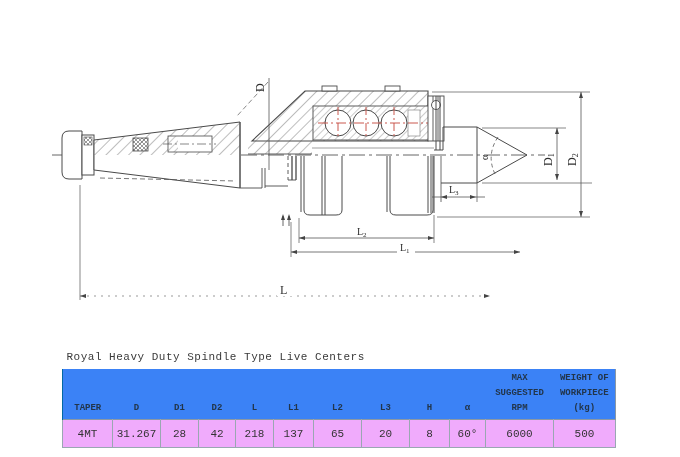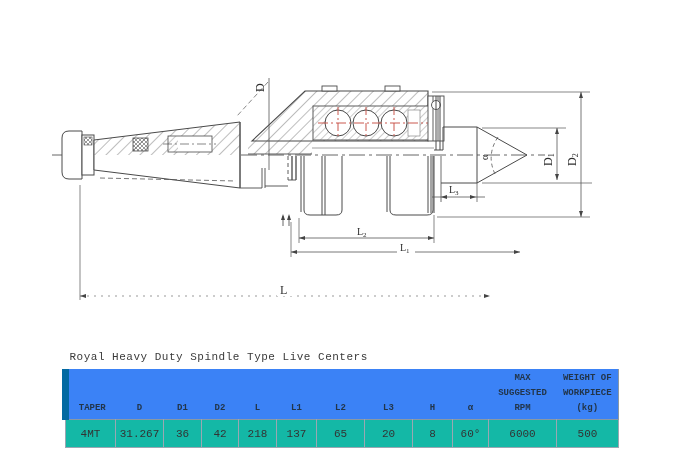"TAPER" tr.hdr td.first { border-left: 7px solid #0369a1 -> 1px solid #0369a1 }
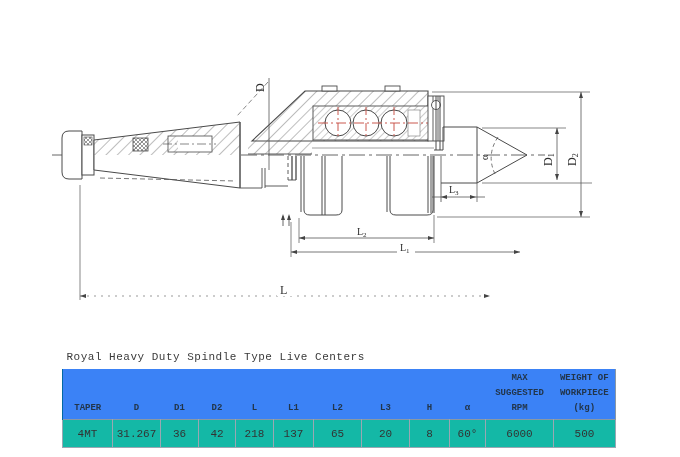"4MT" tr.vals td { background: #14b8a6 -> #f0abfc }
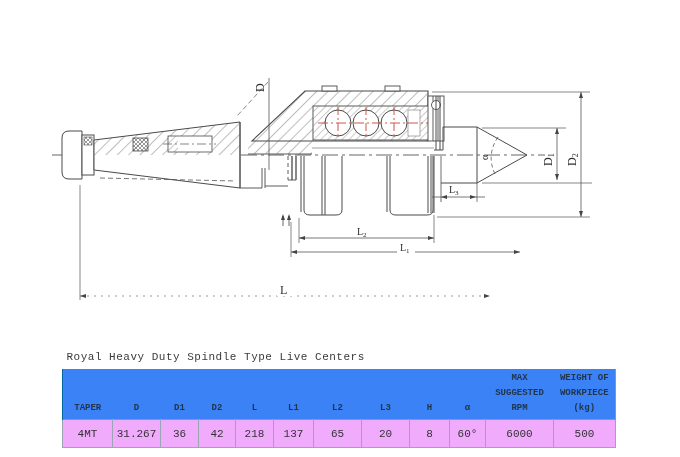"36" td { text: 36 -> 28 }
